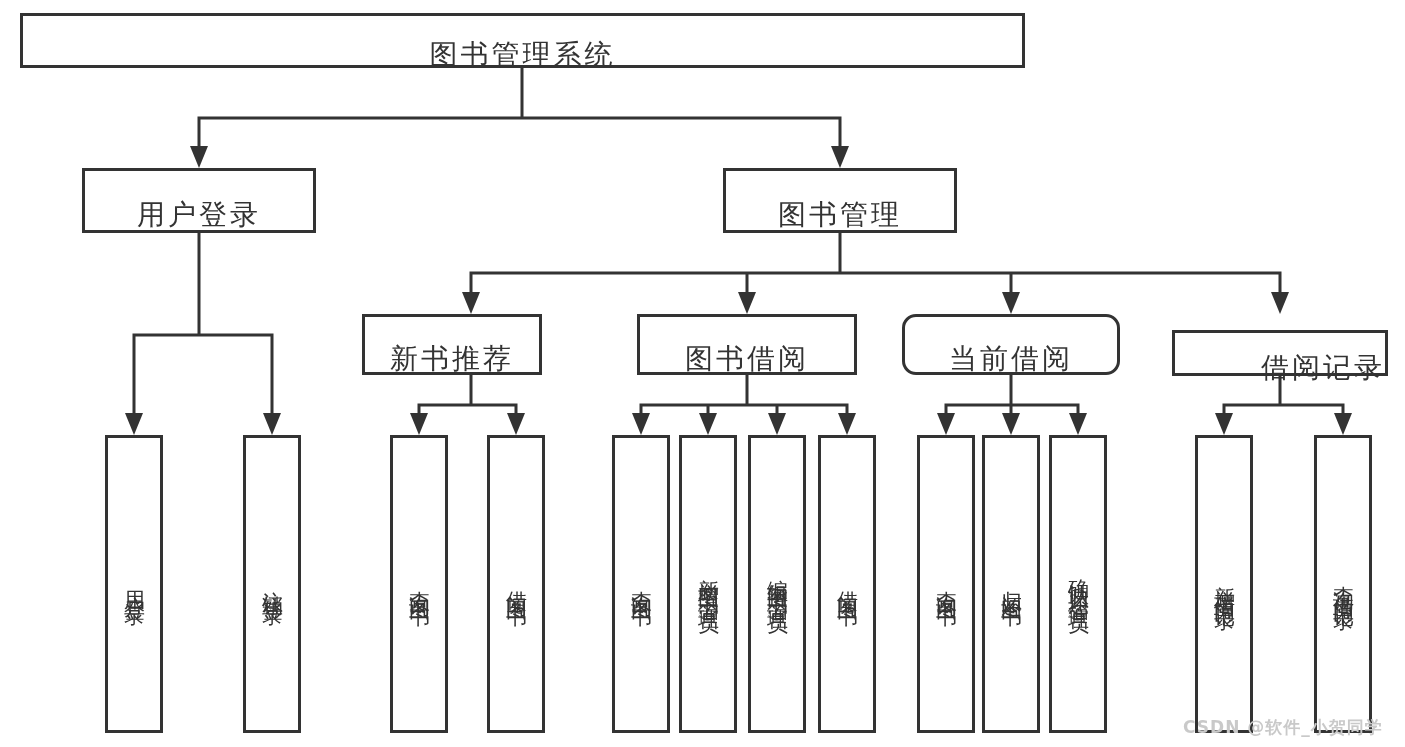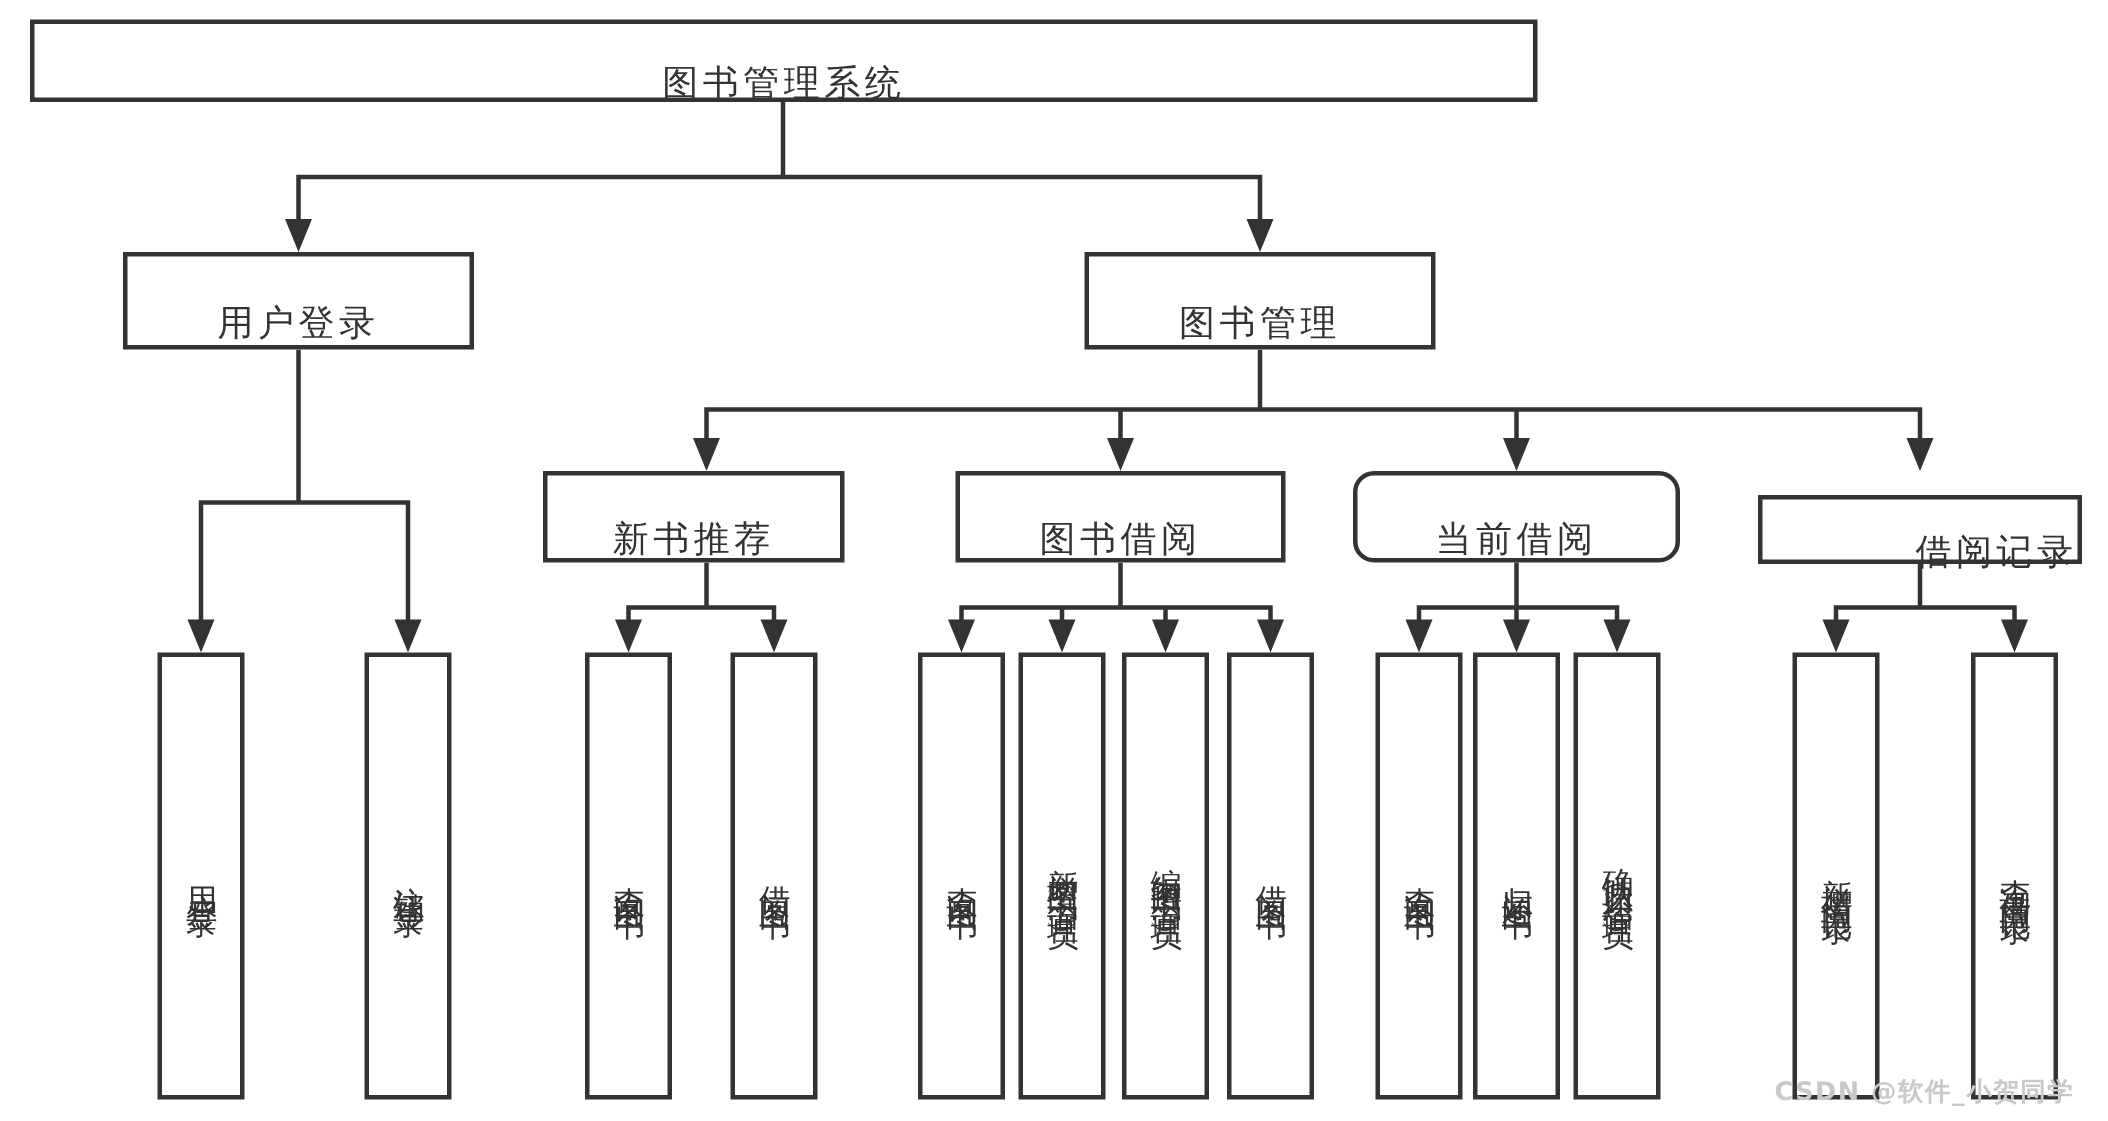"图书管理系统" .hbox span { font-size: 24px -> 28px }
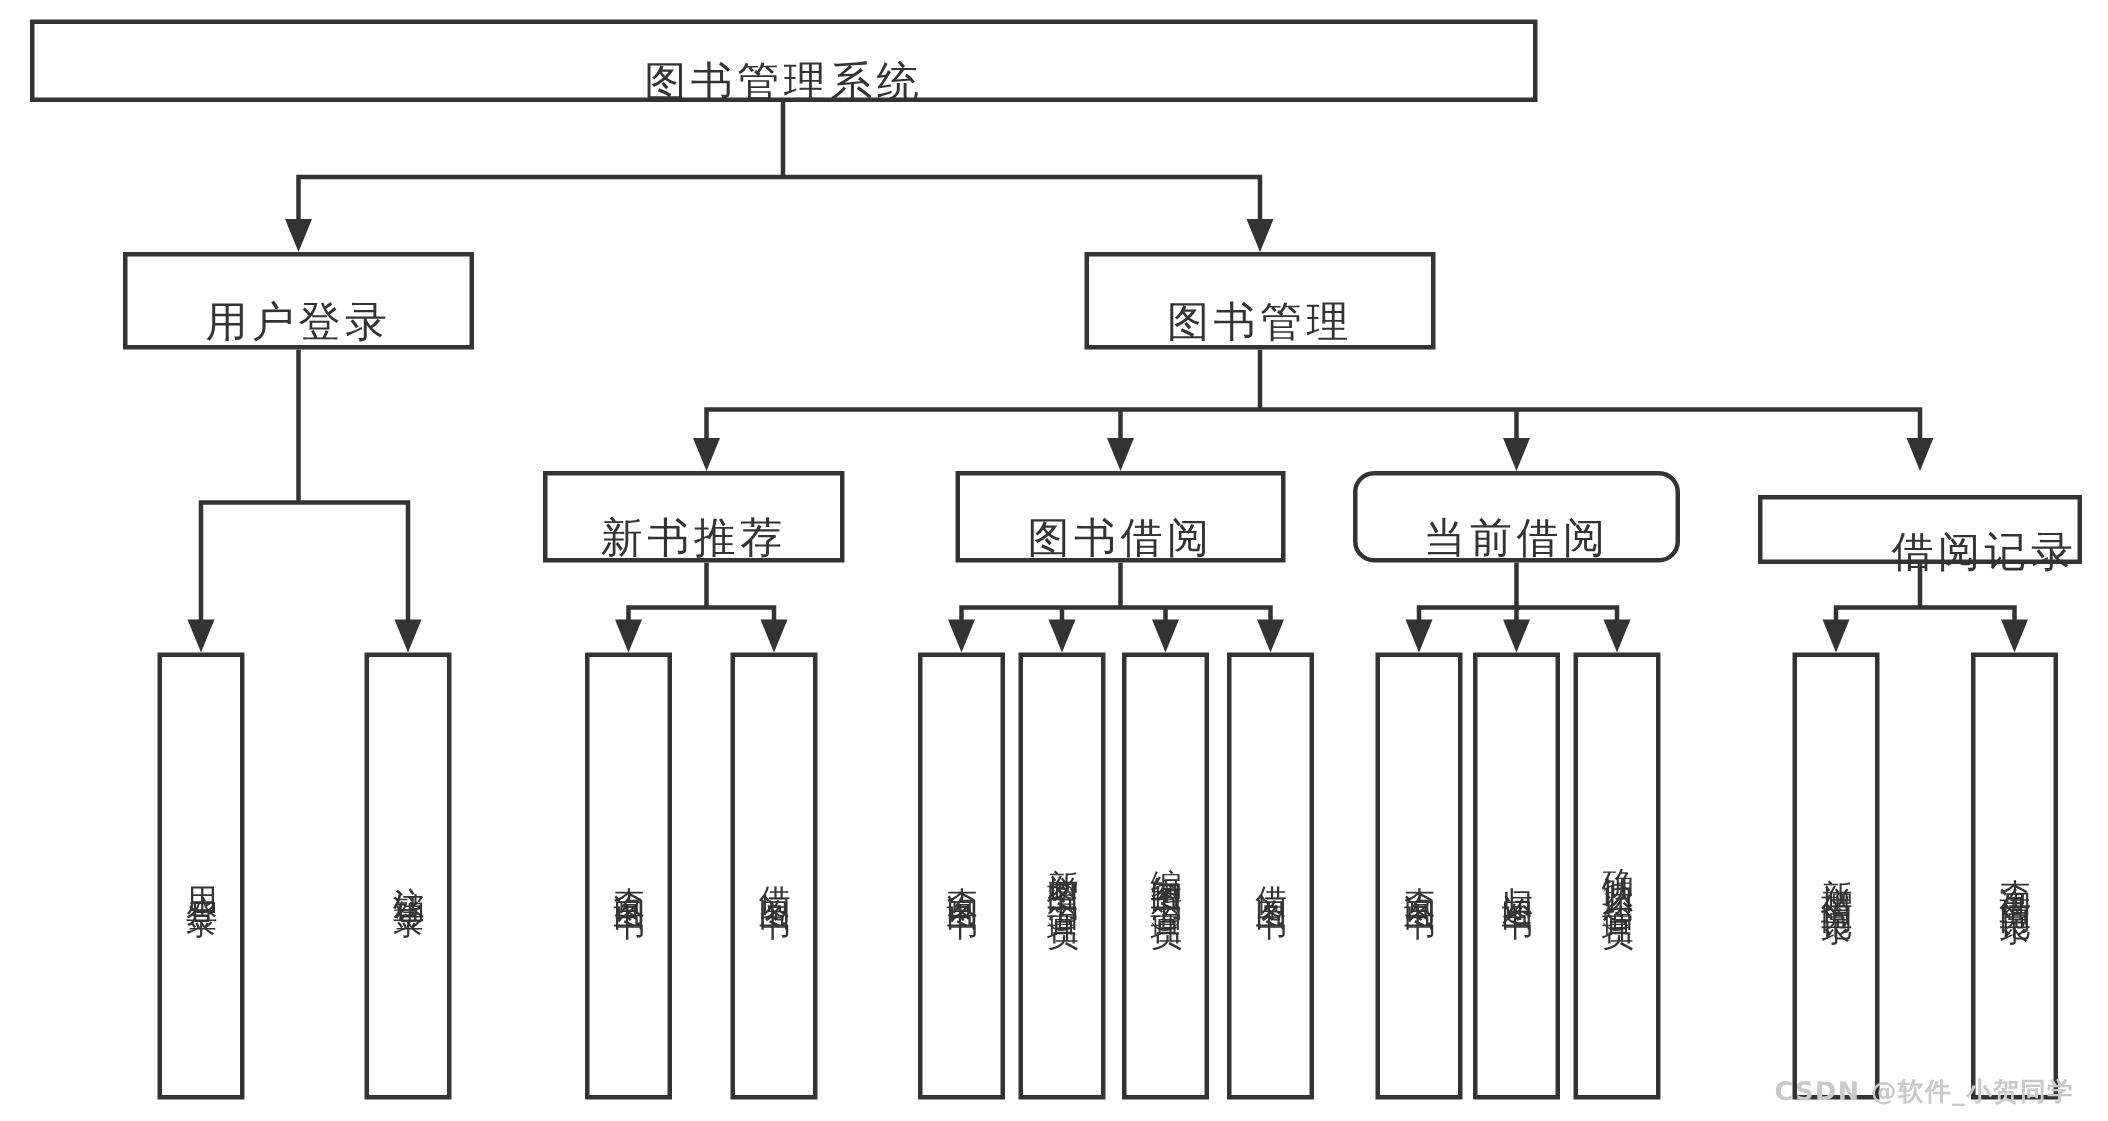"新书推荐" div.box { width: 201px -> 180px }
